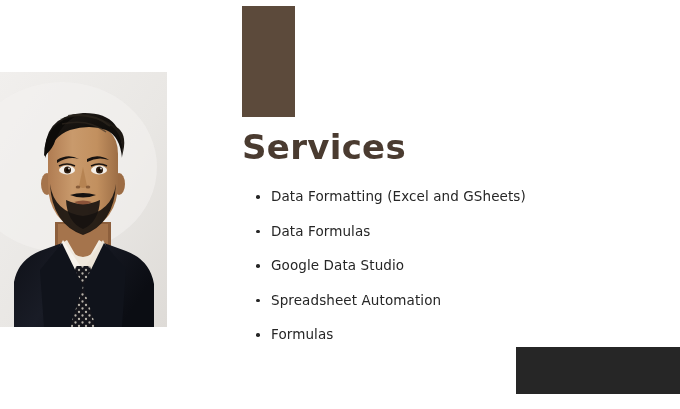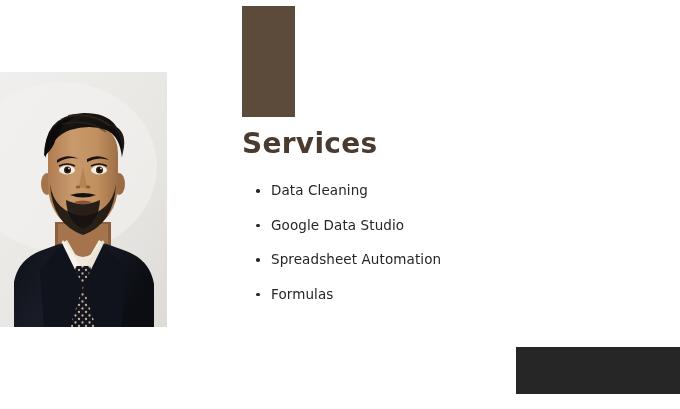"Services" .page-title { font-size: 28px -> 34px }
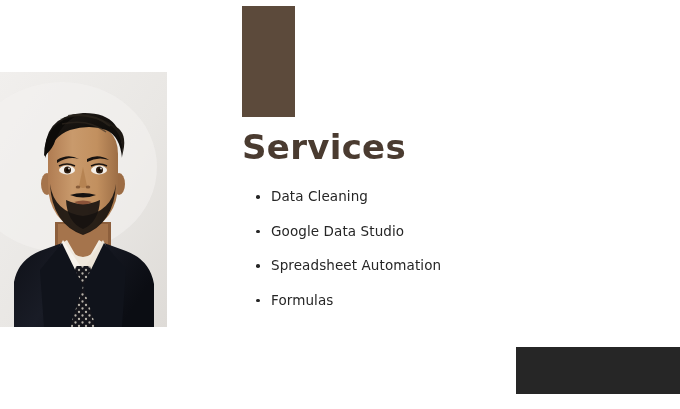"Data Formatting (Excel and GSheets)" li.service-item { html: none -> <li> <span></span> <span>Data Formatting (Excel and GSheets)</span> </li> }
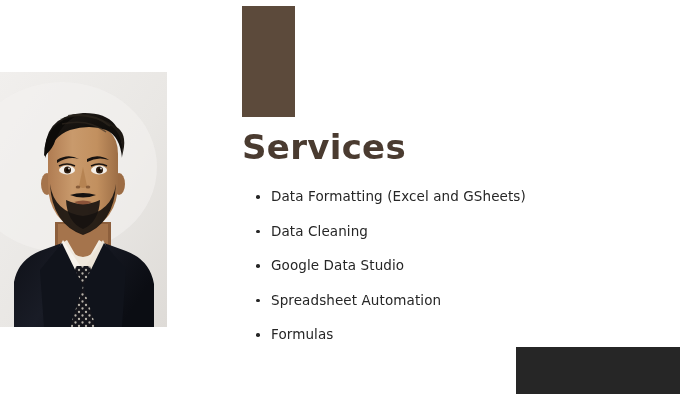"Data Cleaning" span { text: Cleaning -> Formulas }
